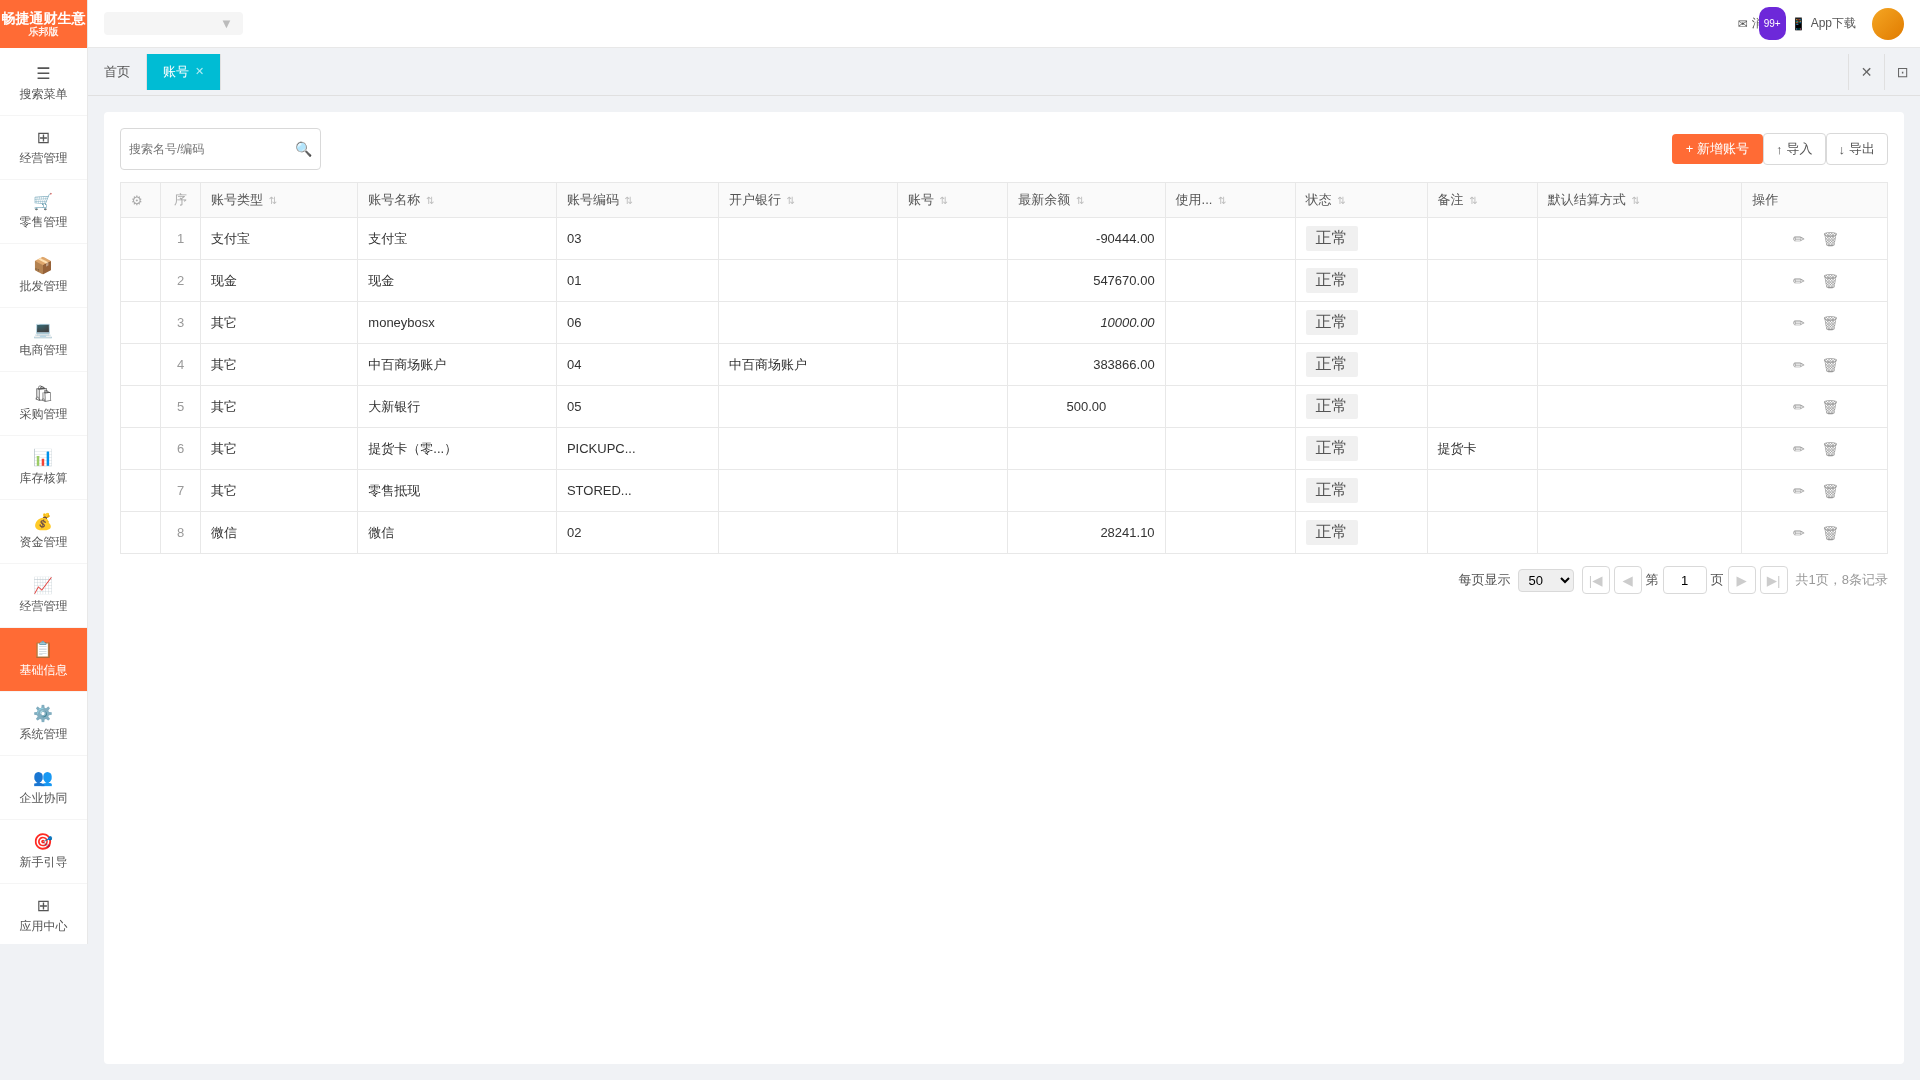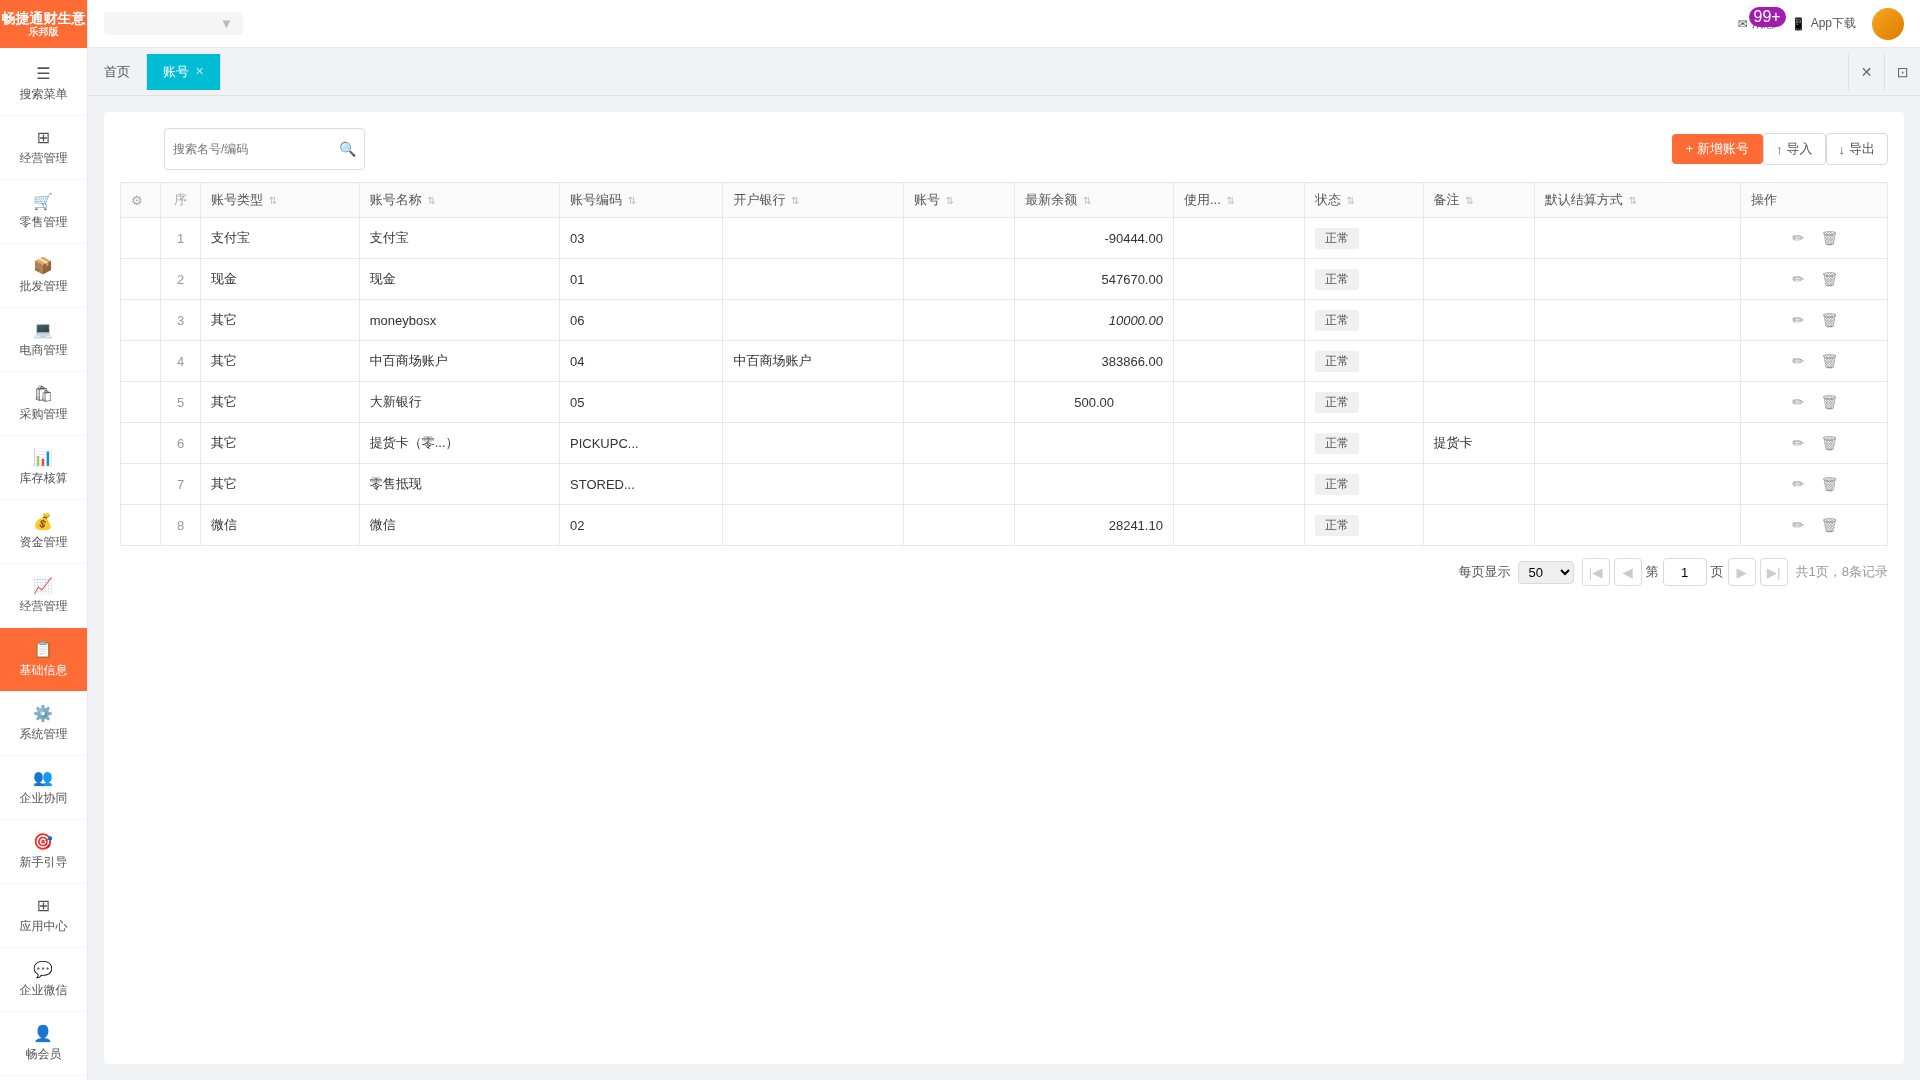"畅捷通财生意" .sidebar { height: 1080px -> 944px }
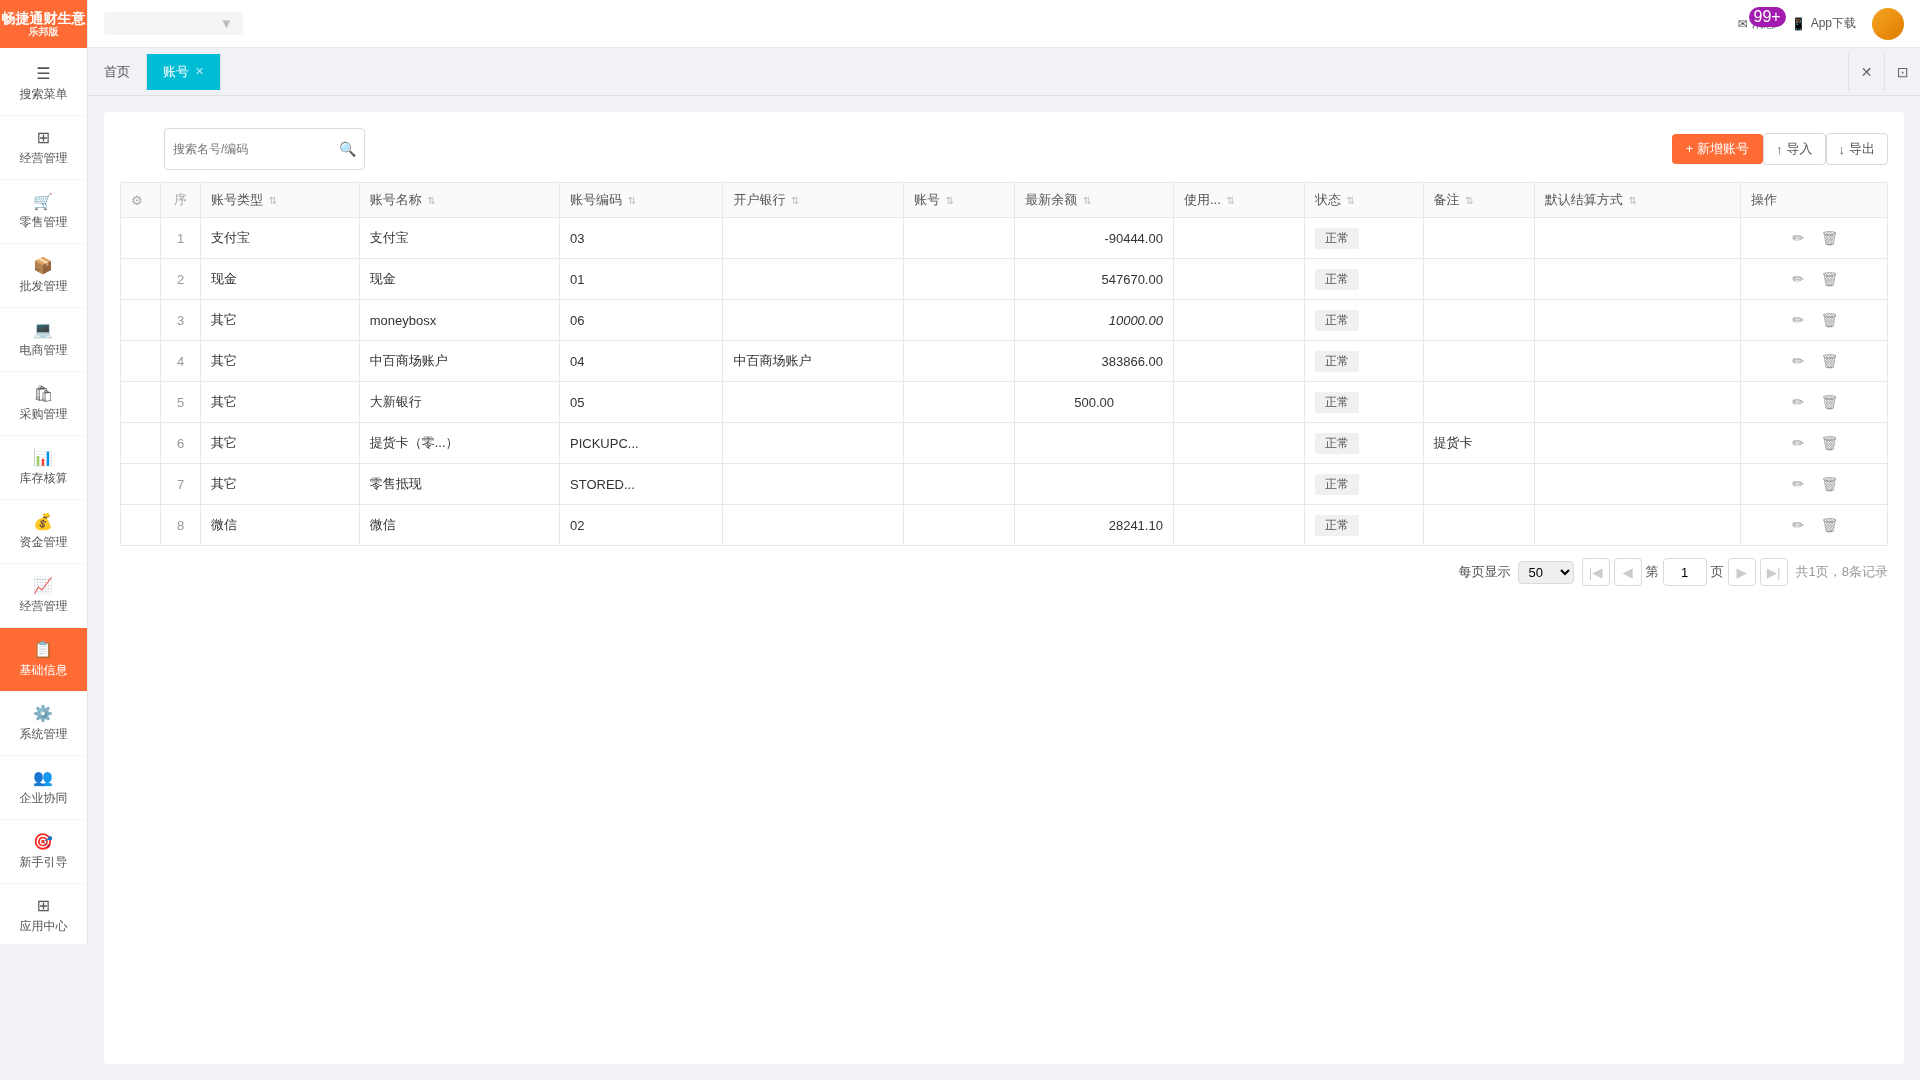"99+" .badge { background: #a21caf -> #6d28d9; font-size: 16px -> 10px; padding: 1px 5px -> 11px 5px }
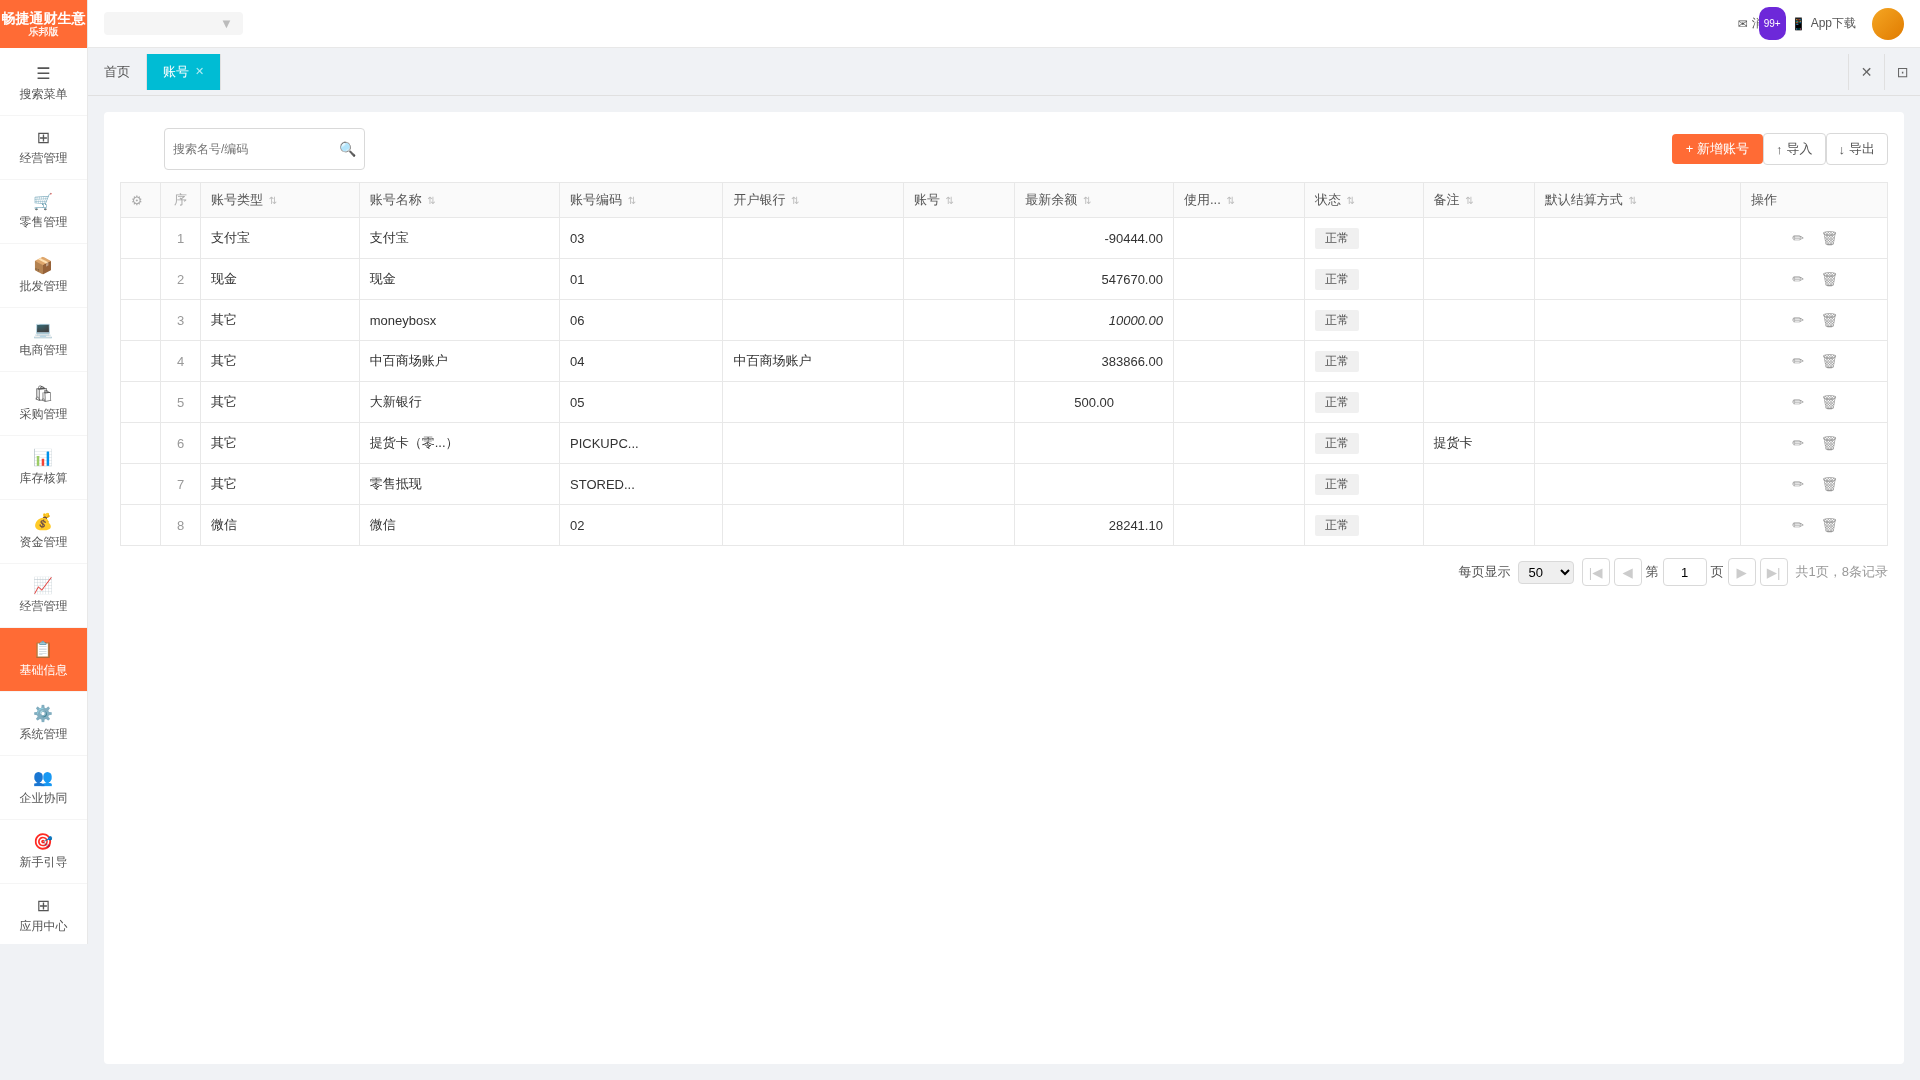"搜索名号/编码" .search-box { margin-left: 44px -> none }
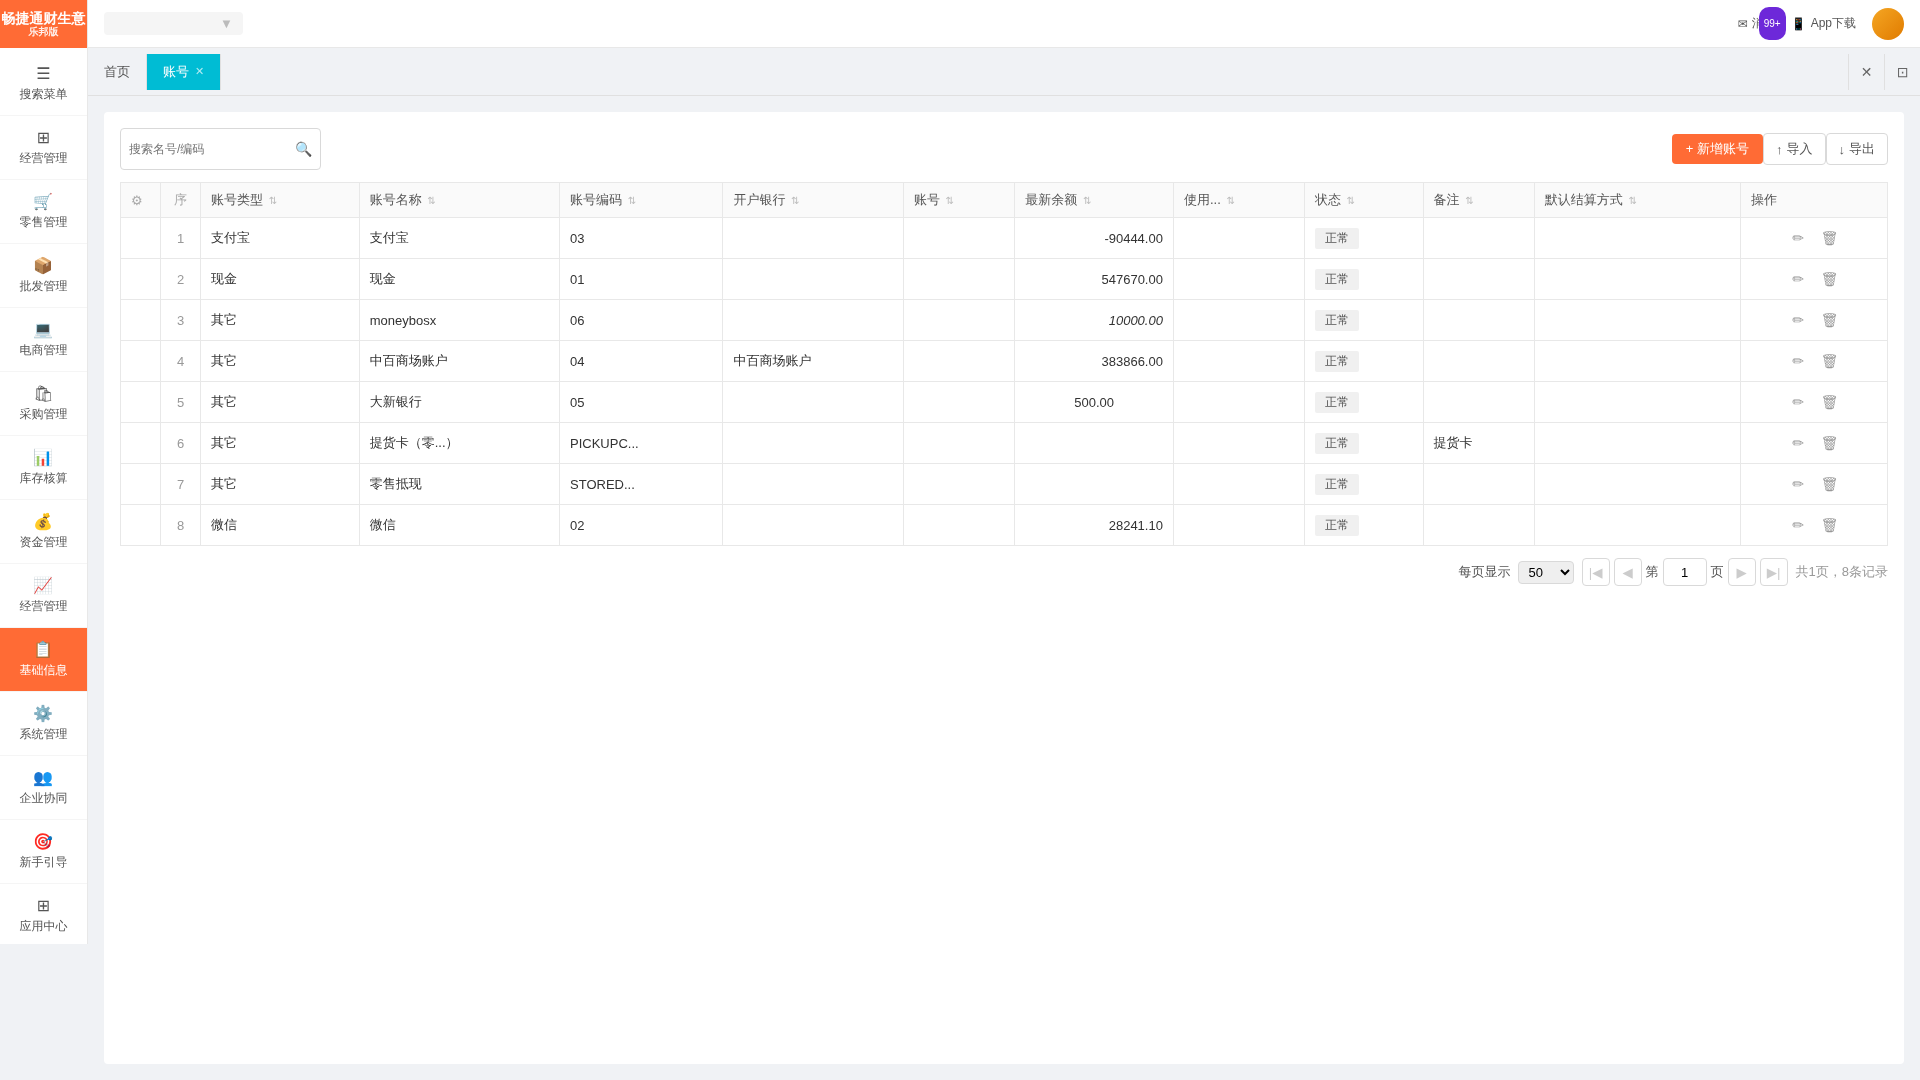"正常" .status-badge { font-size: 12px -> 16px }
